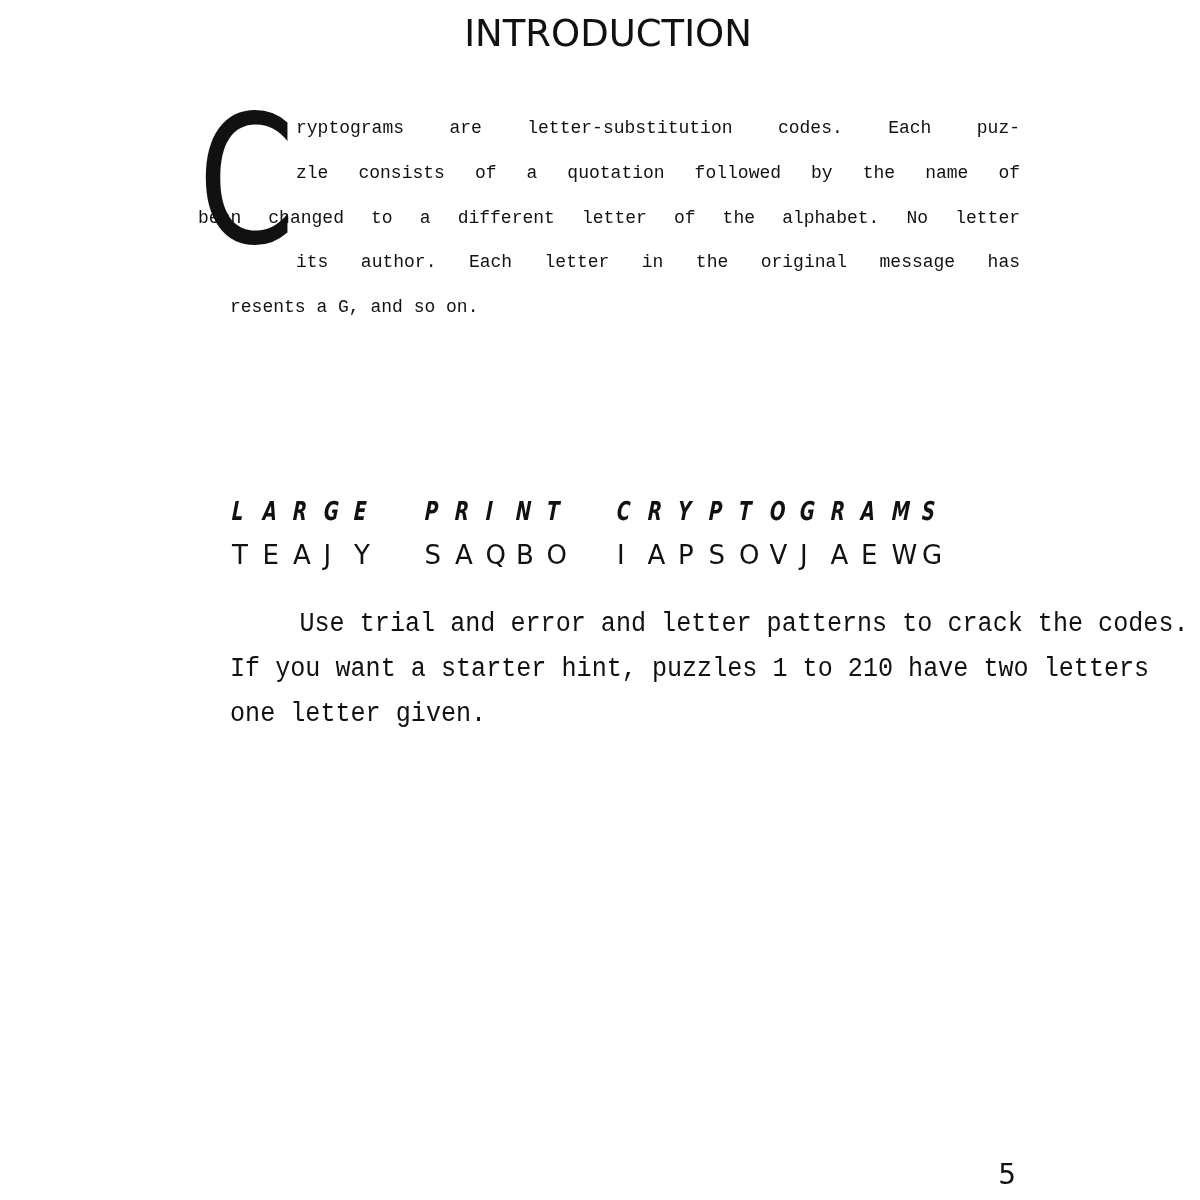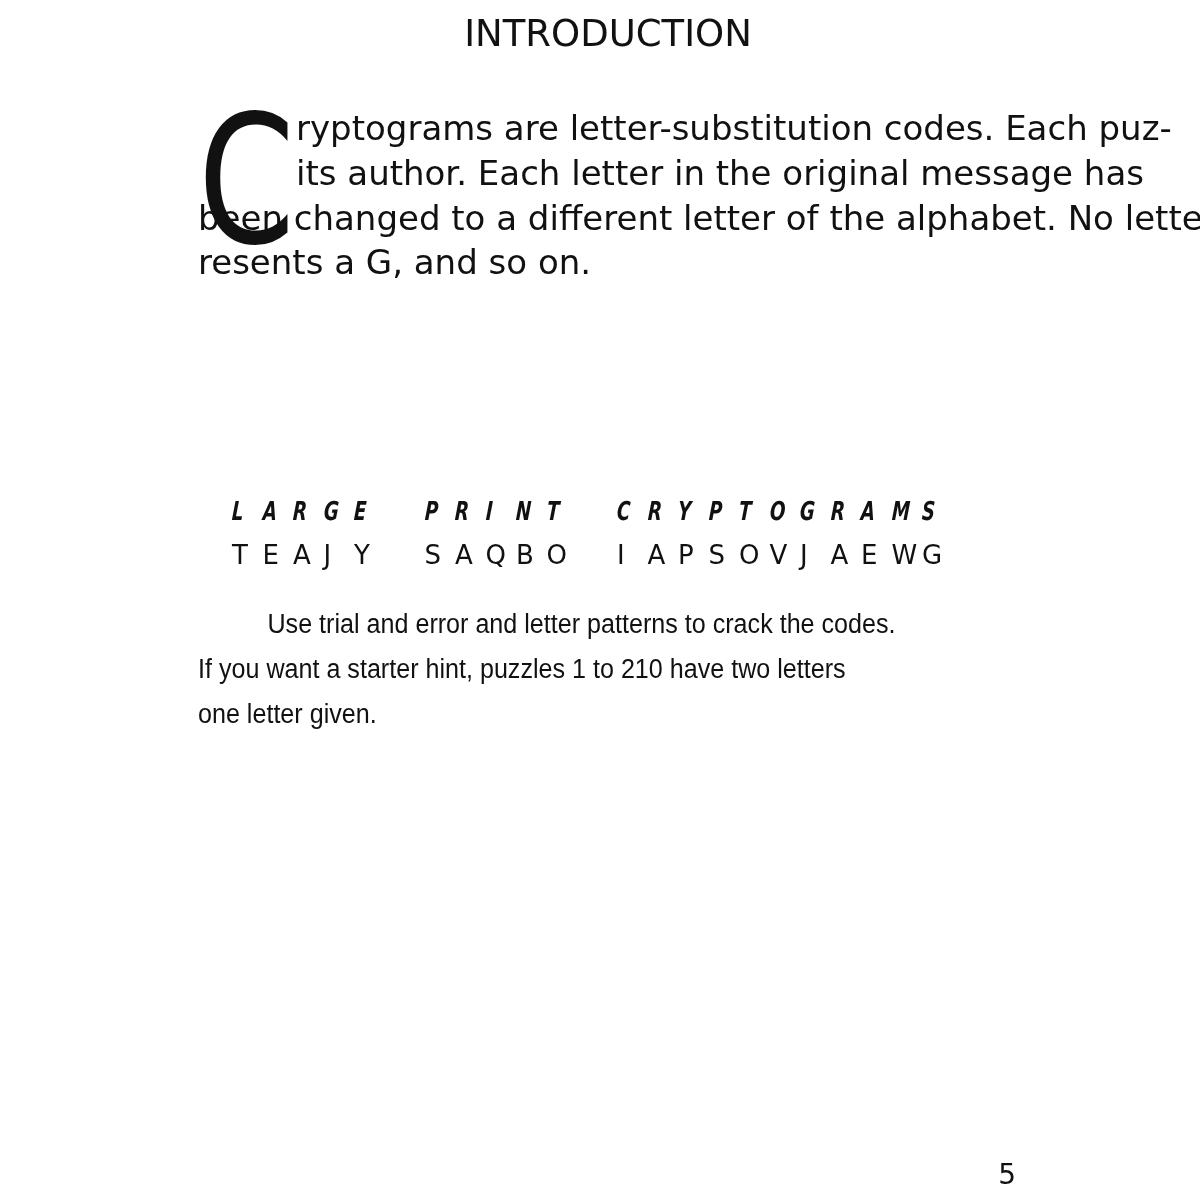"ryptograms are letter-substitution" .body-block { font-family: none -> Liberation Mono, monospace; font-size: 34px -> 18px }
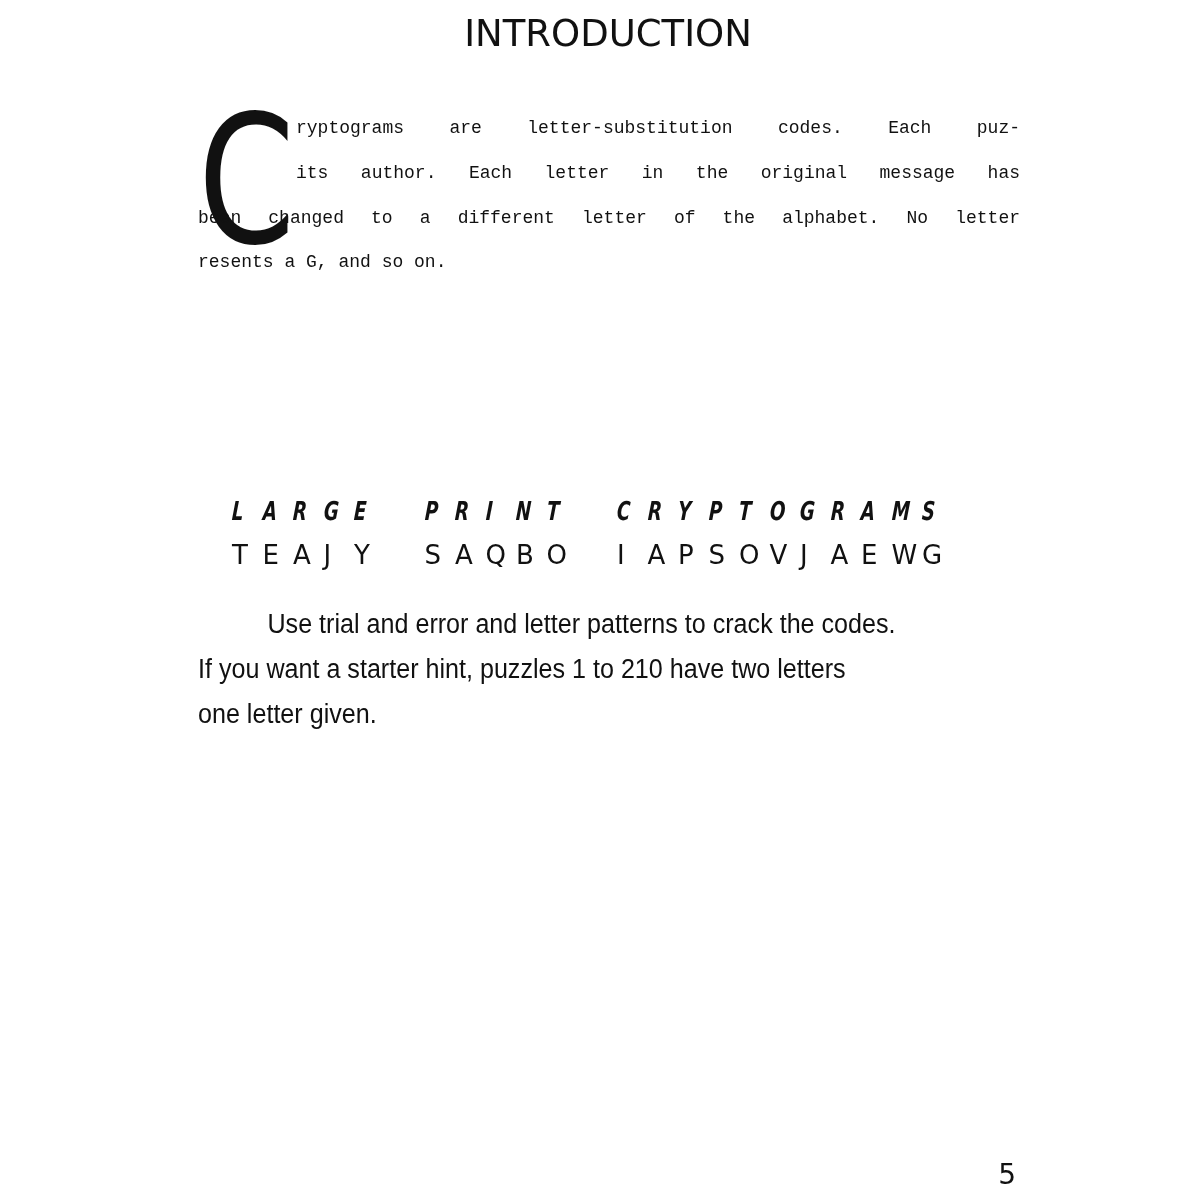"zle consists of a quotation" span.p-line { html: none -> <span>zle consists of a quotation followed by the name of</span> }
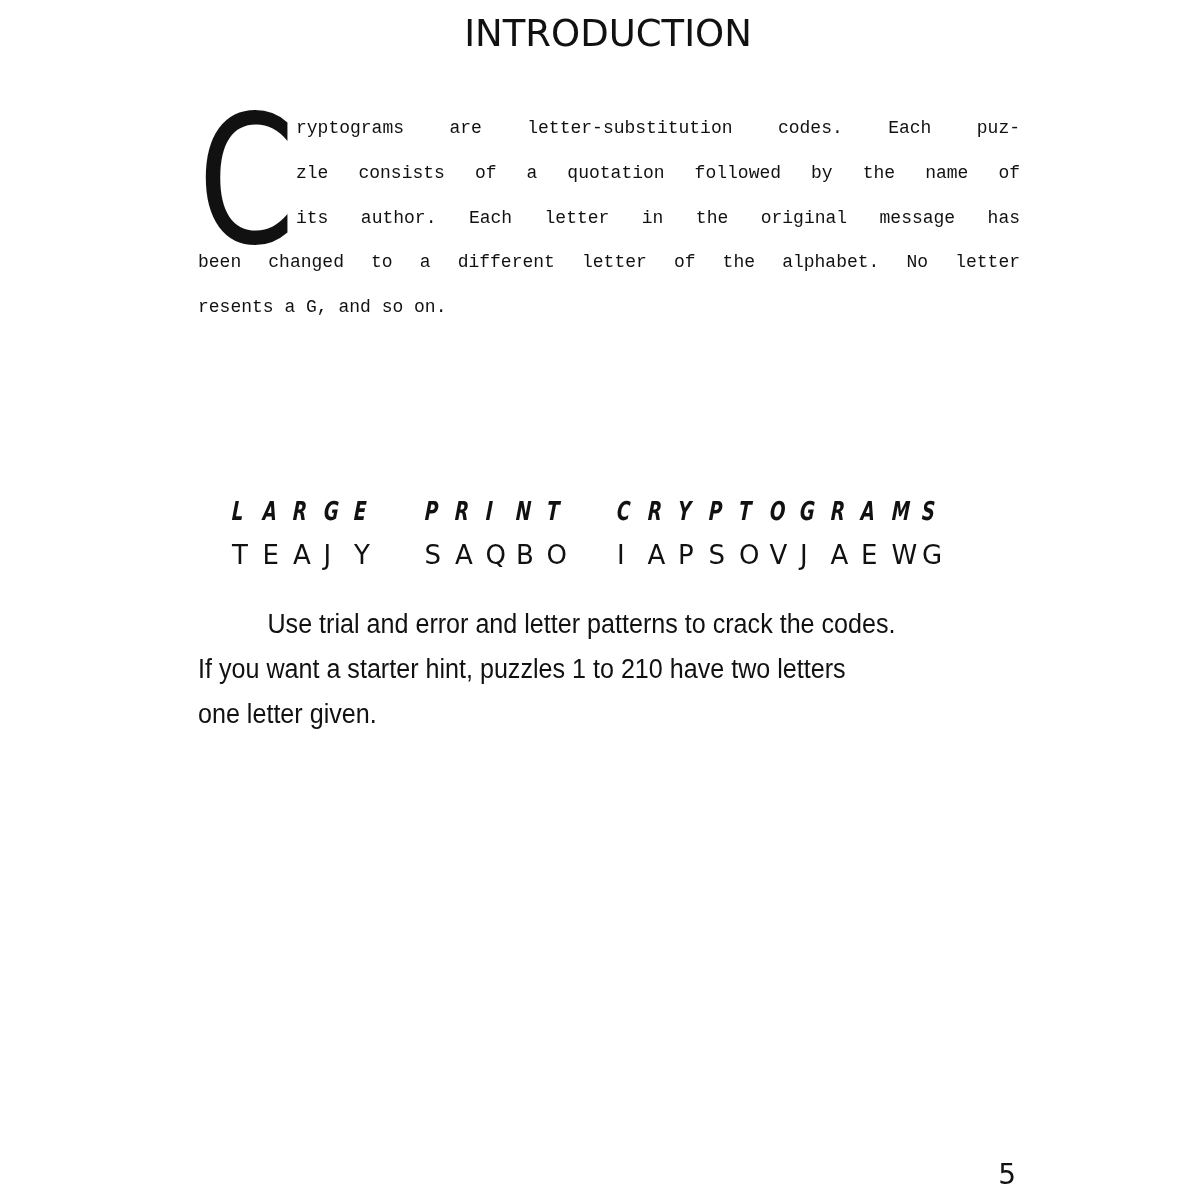"its author. Each letter in" span.p-line { order: before "been changed to a different" -> after "been changed to a different" }
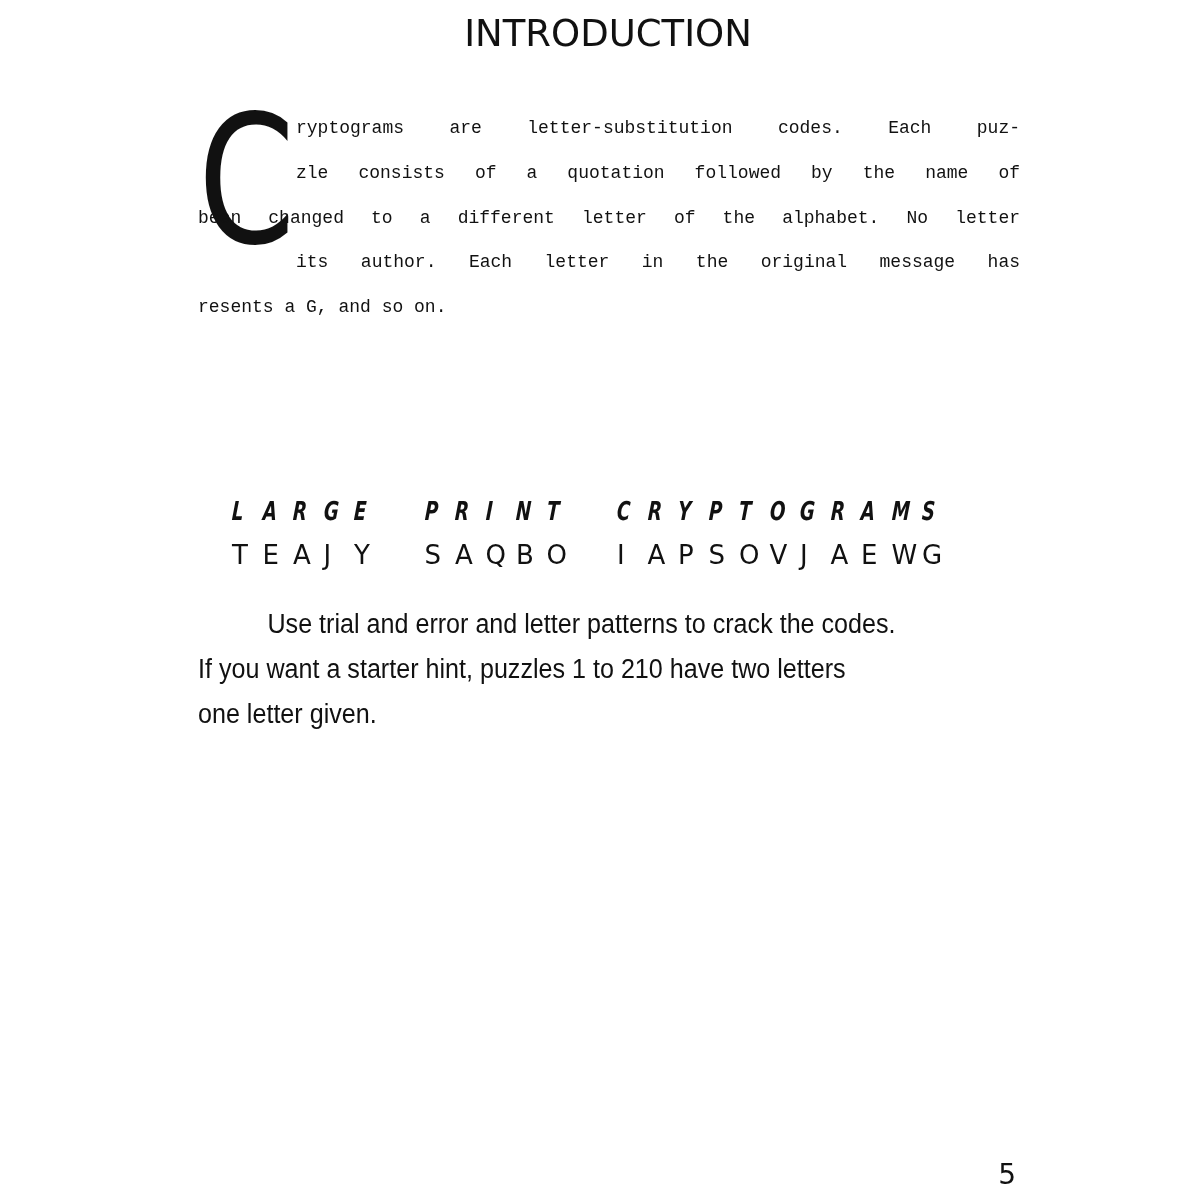"resents a G, and so" .p-line.last { margin-left: none -> 32px }
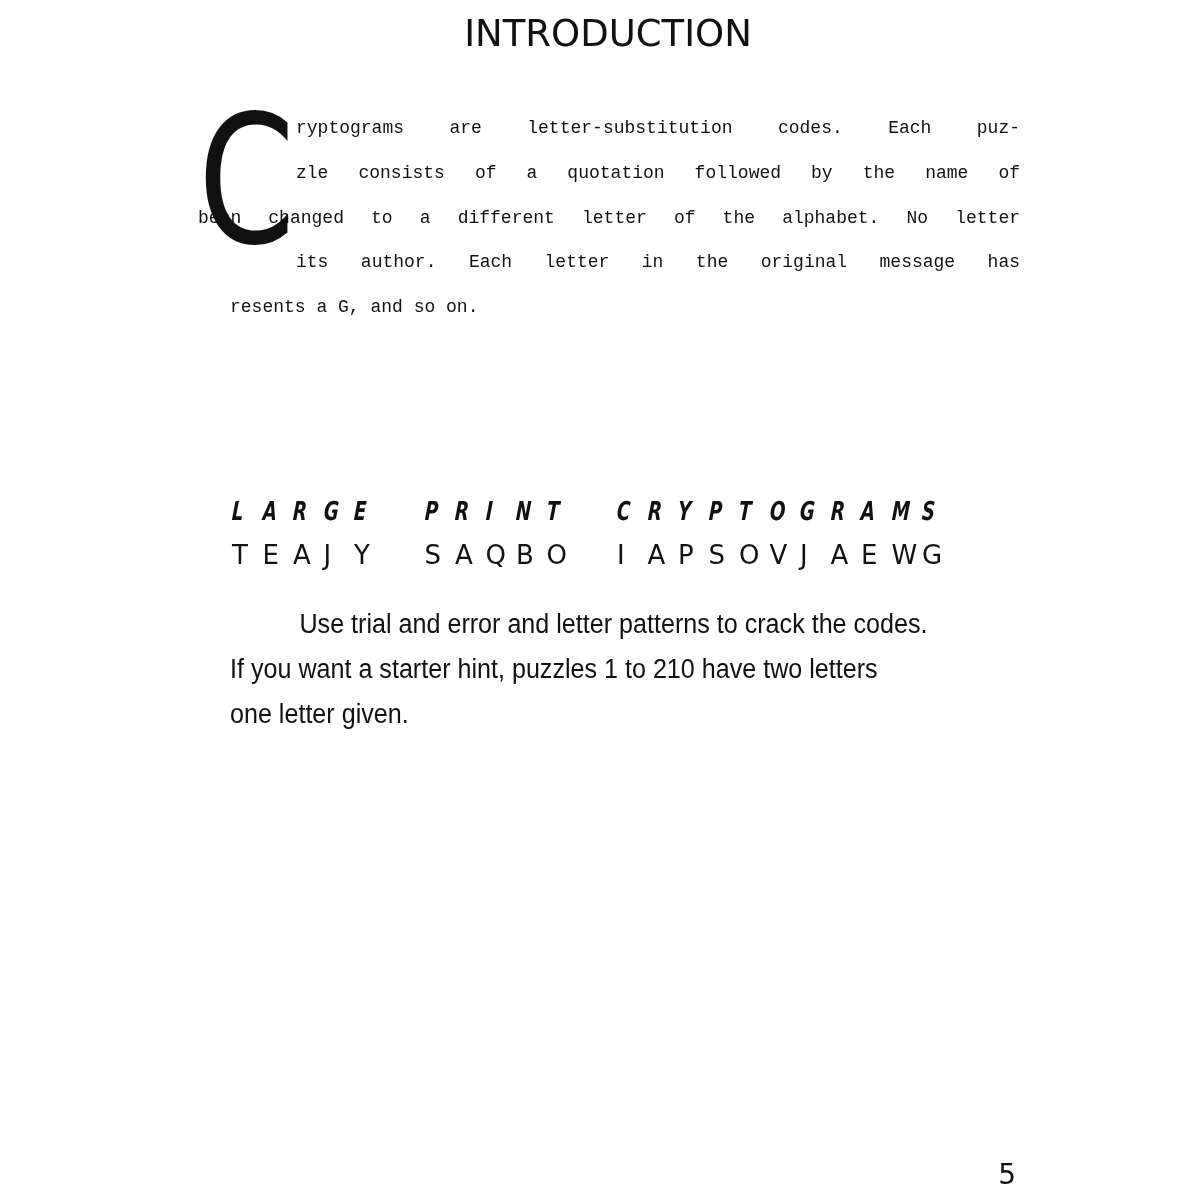"Use trial and error and" .para-2 { font-family: Liberation Sans, sans-serif -> Liberation Mono, monospace }
